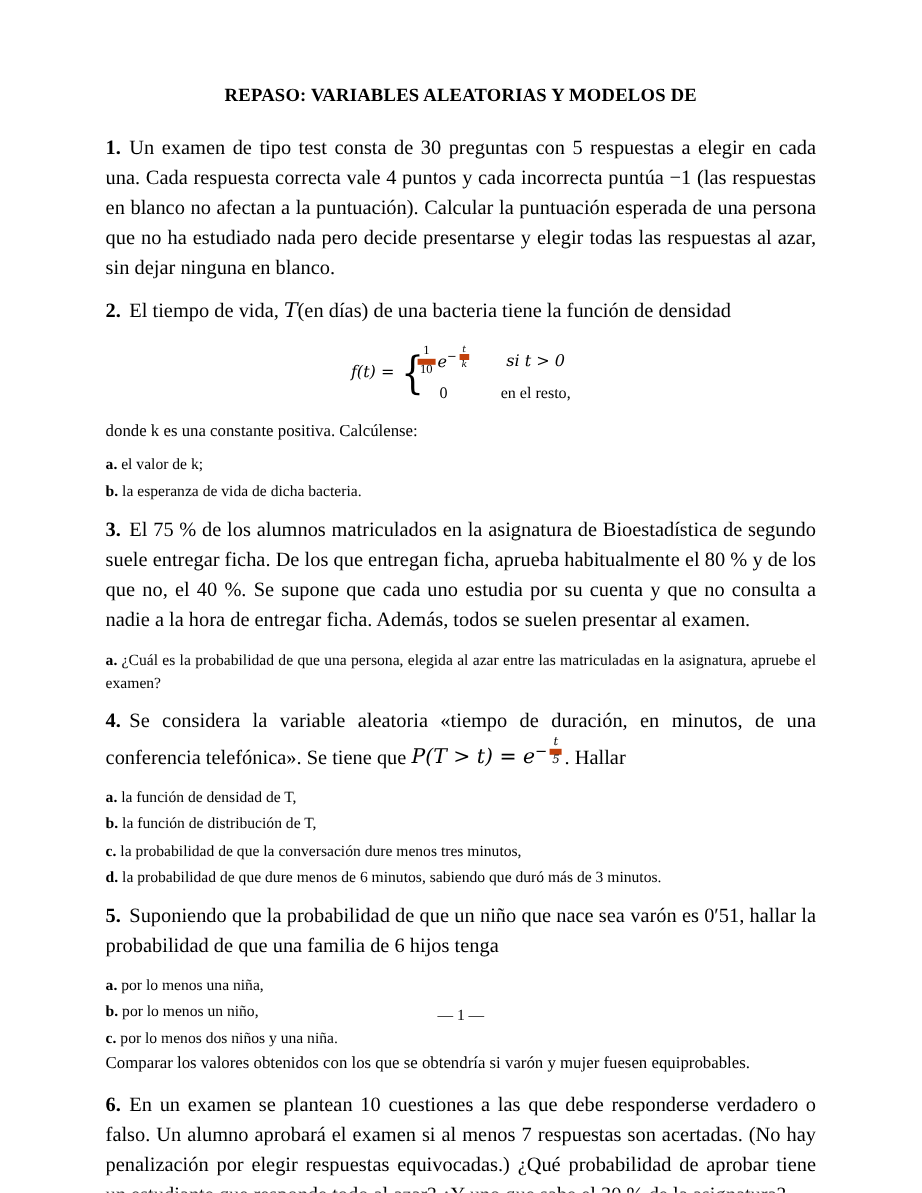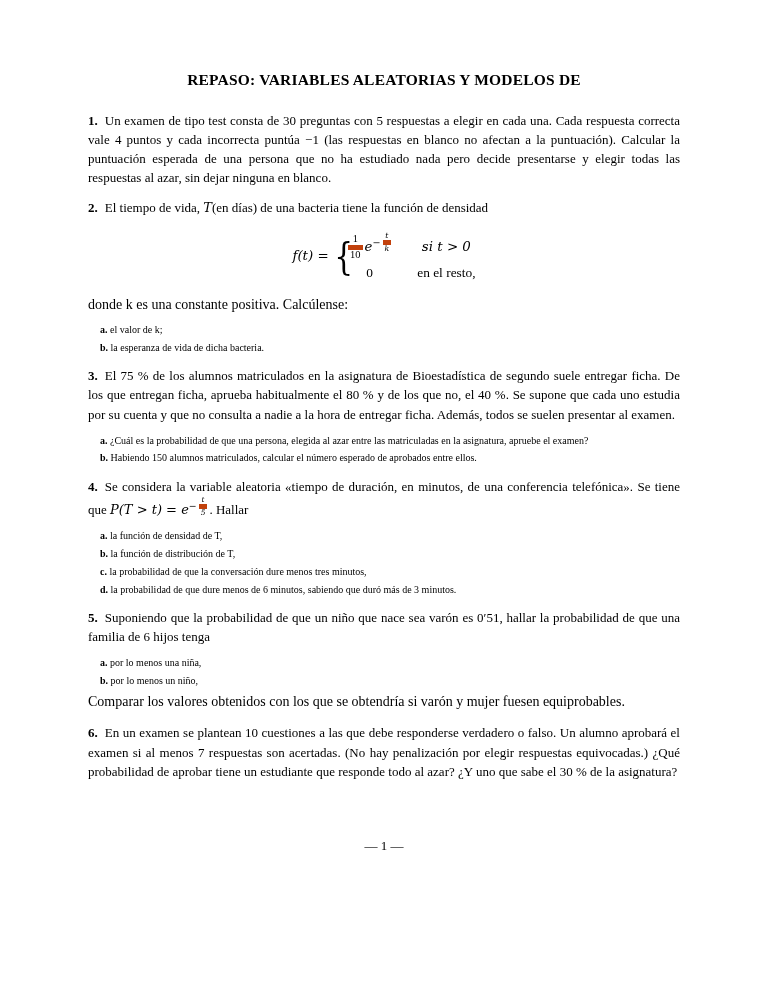"1. Un examen de tipo" .problem { font-size: 13px -> 17px }
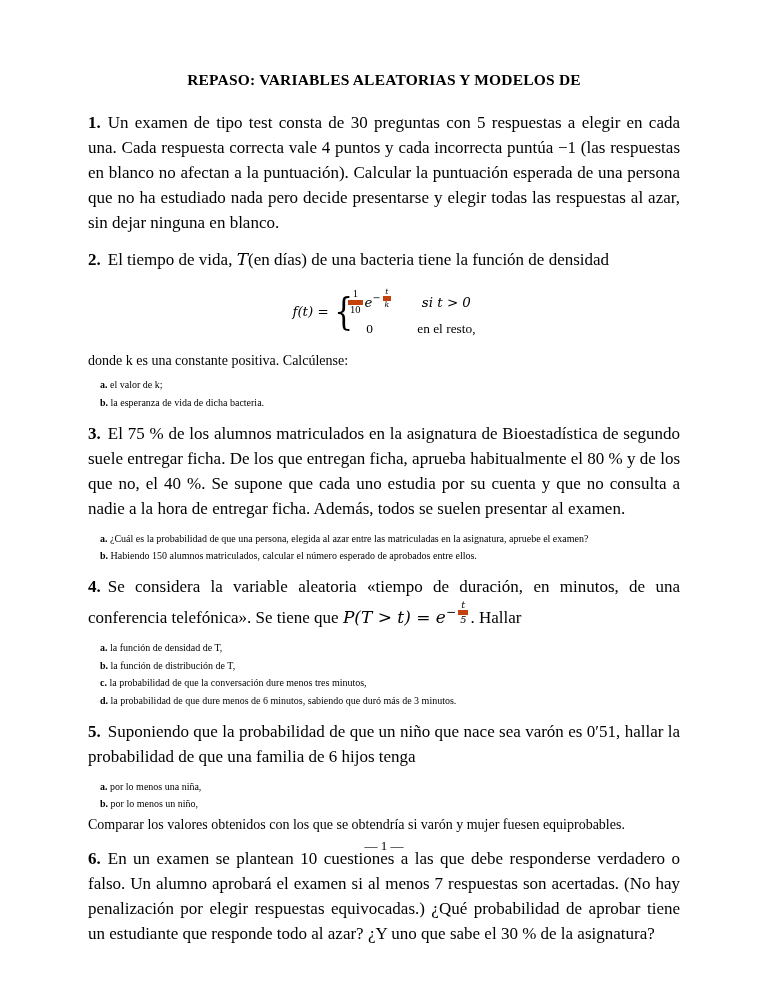"a. el valor de k;" .subitem { font-size: 10px -> 13px; margin: 0 0 3px 12px -> 0 0 3px 0 }
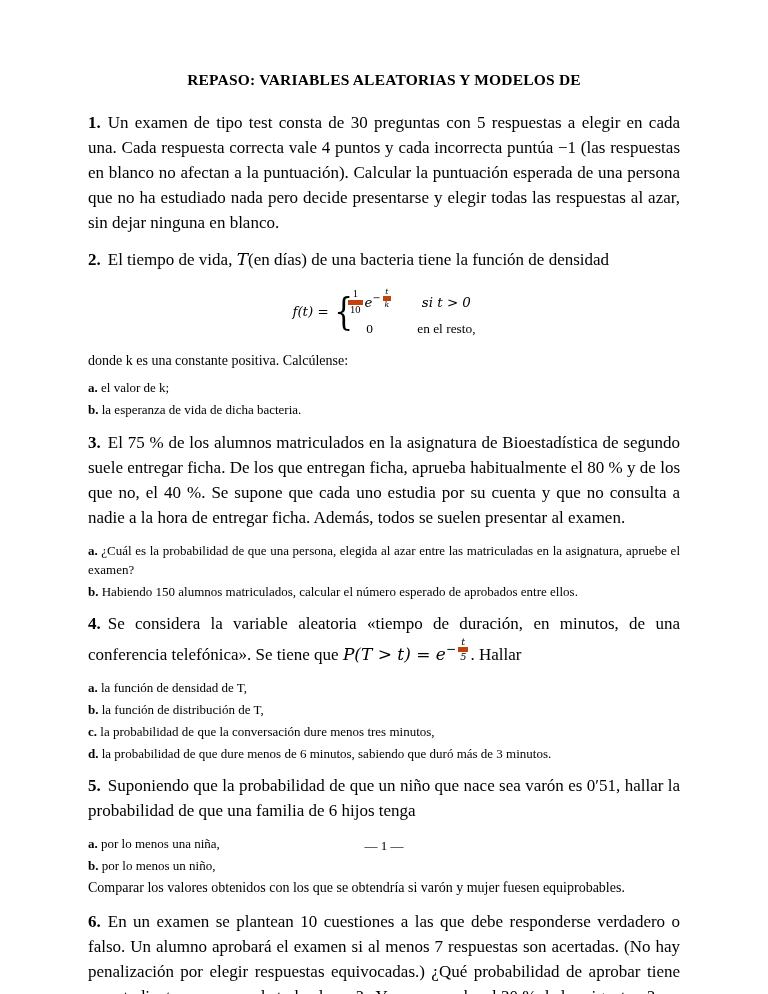"b. Habiendo 150 alumnos matriculados," p.subitem { html: <p> <span>b.</span> <span>Habiendo 150 alumnos matriculados, calcular el número esperado de aprobados entre ellos.</span> </p> -> none }
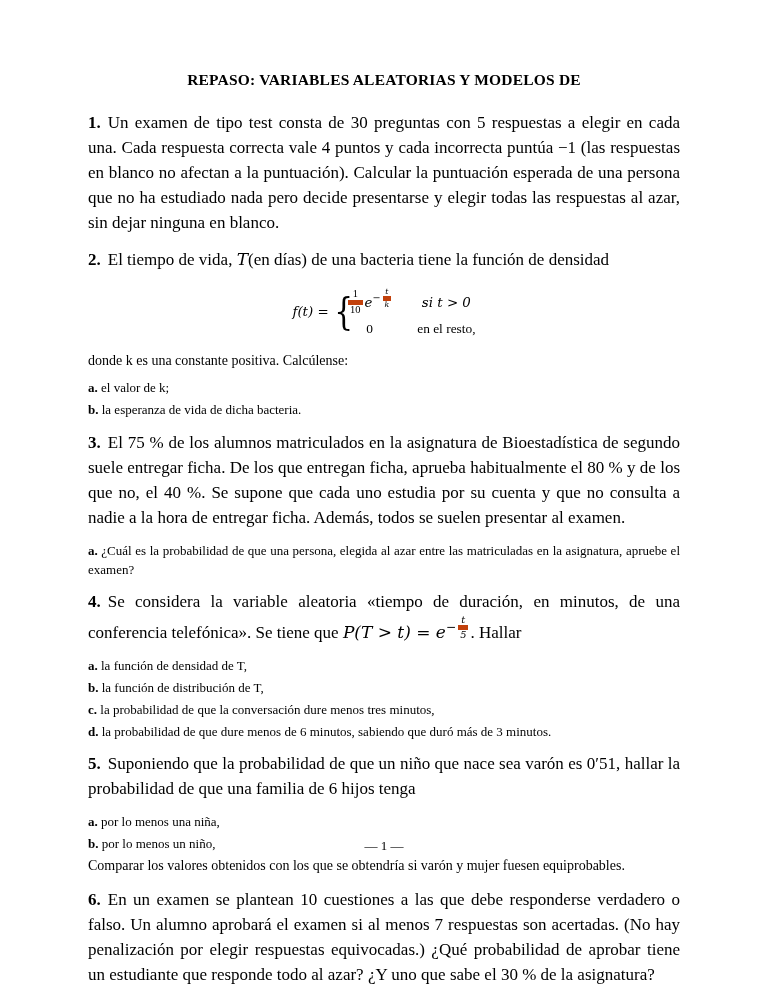"c. por lo menos dos" p.subitem { html: none -> <p> <span>c.</span> <span>por lo menos dos niños y una niña.</span> </p> }
